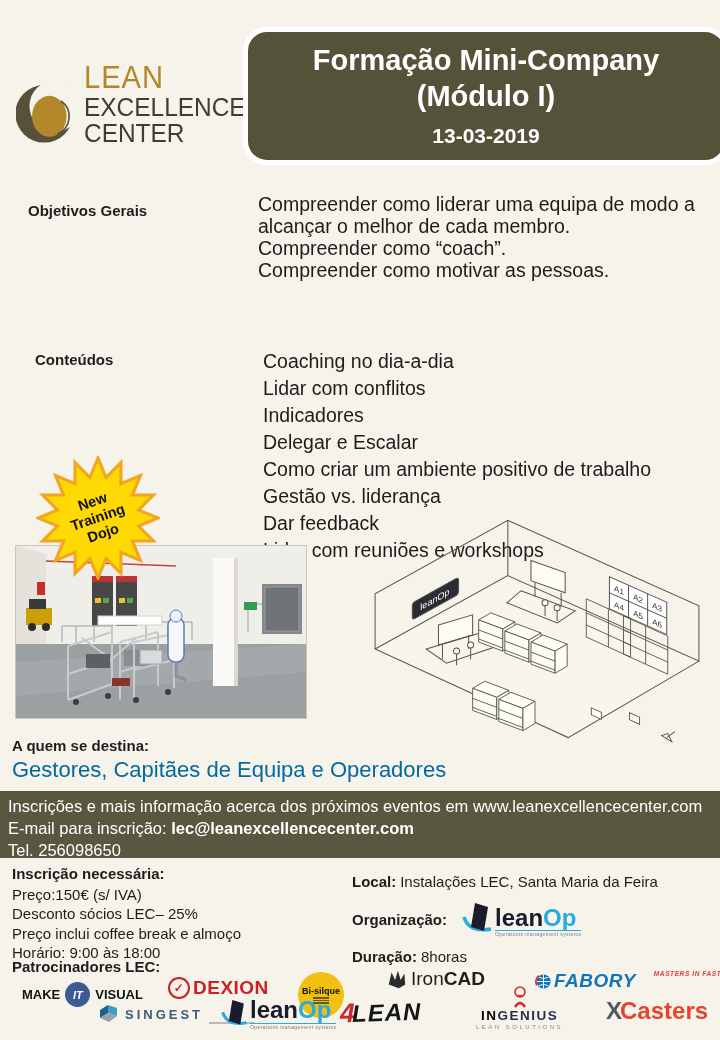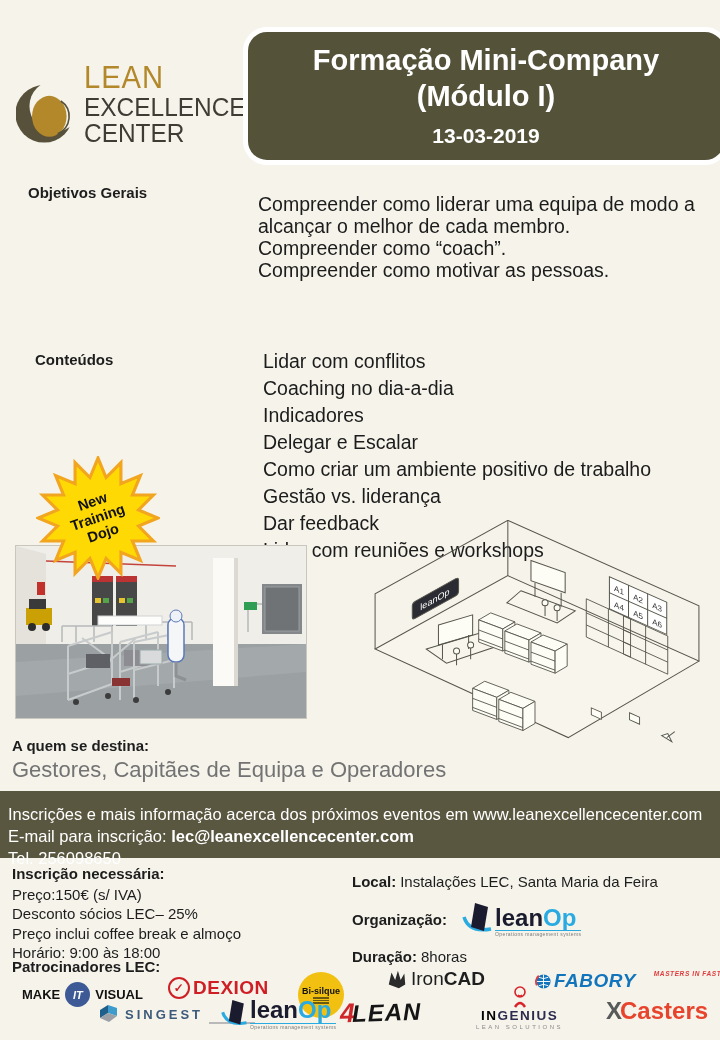"Objetivos Gerais" .objetivos-head { top: 184px -> 202px }
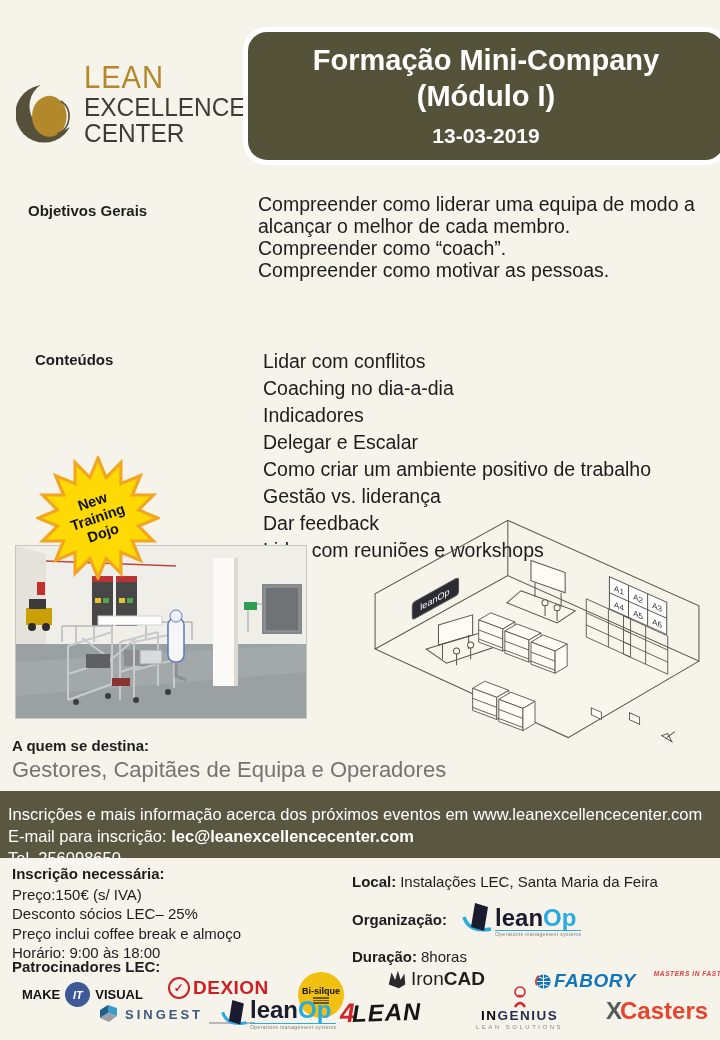"Lidar com conflitos" div { order: before "Coaching no dia-a-dia" -> after "Coaching no dia-a-dia" }
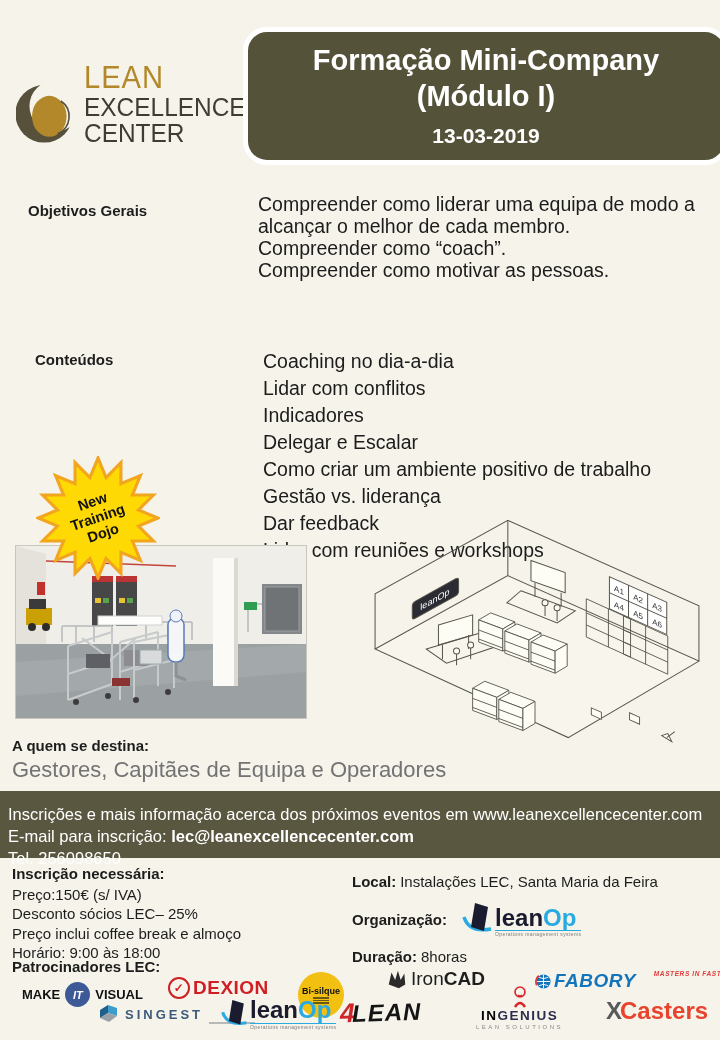"Gestores, Capitães de Equipa e" .destina-text { color: #737373 -> #0369a1 }
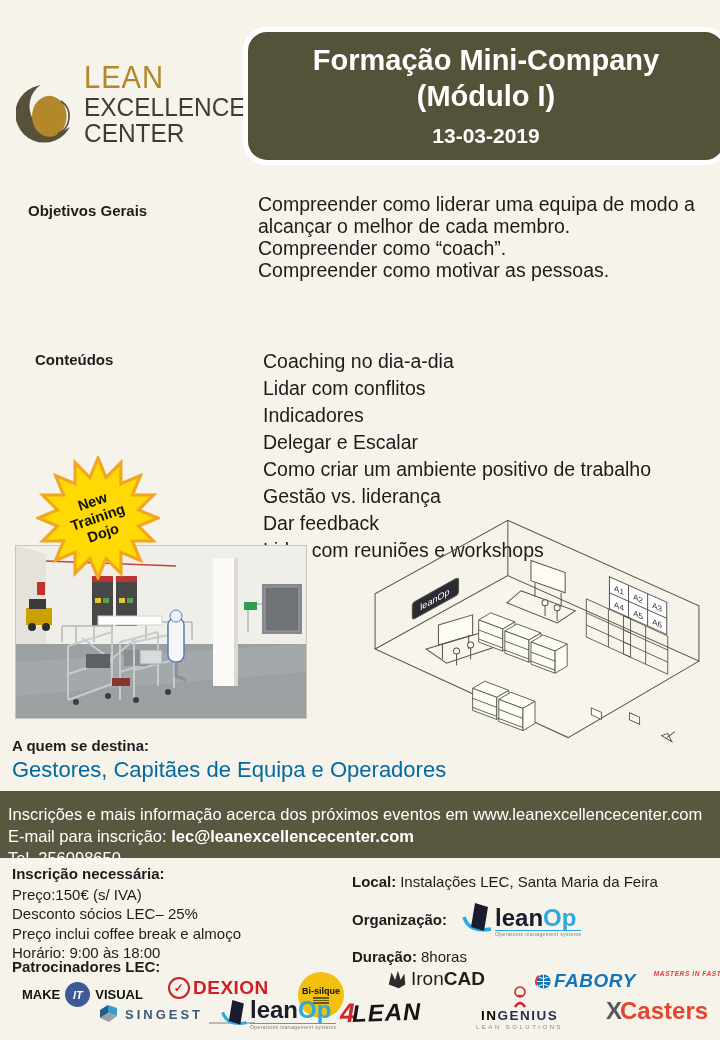"Inscrições e mais informação acerca" .banner { padding: 12px 0 0 8px -> 4px 0 0 8px }
